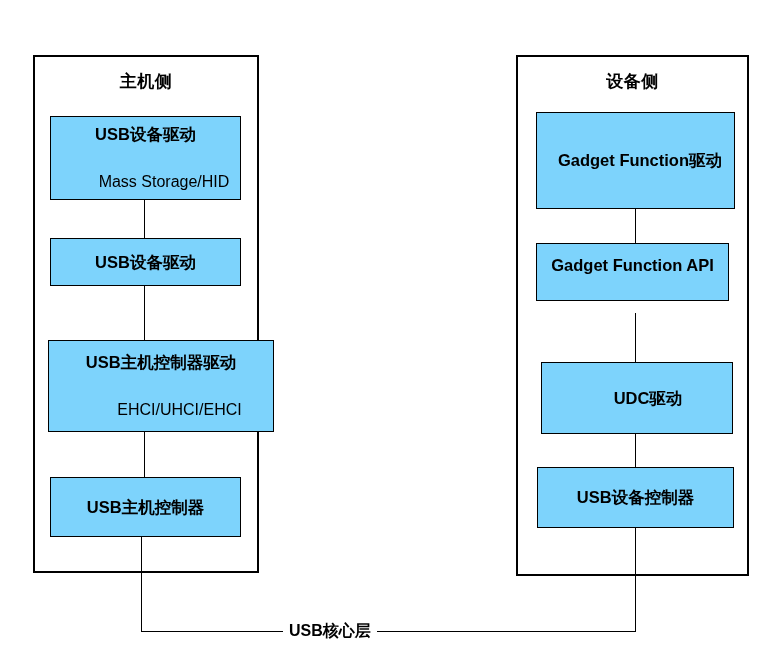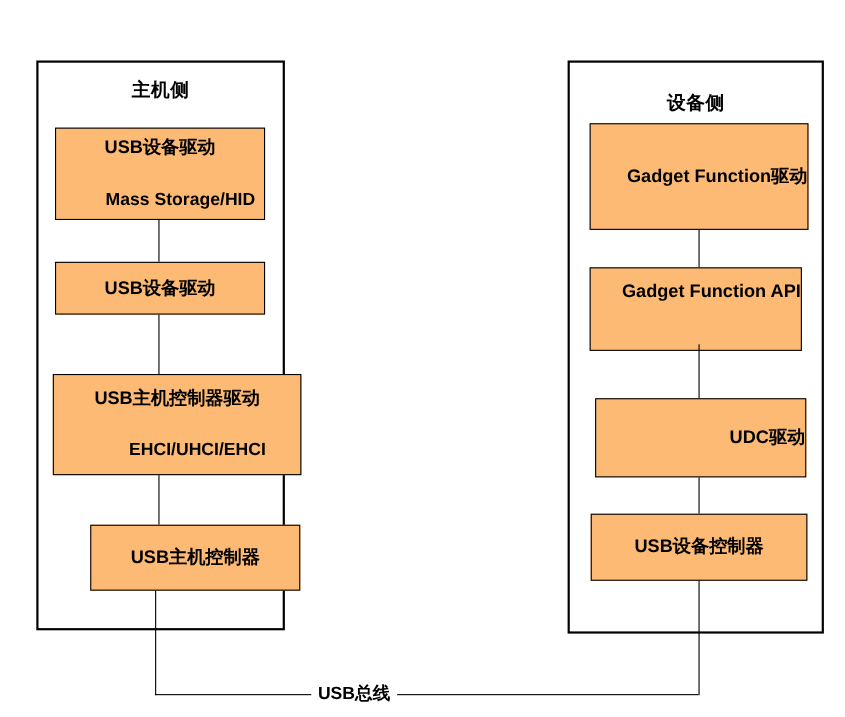"设备侧" div.panel-title { margin-top: 12px -> none }
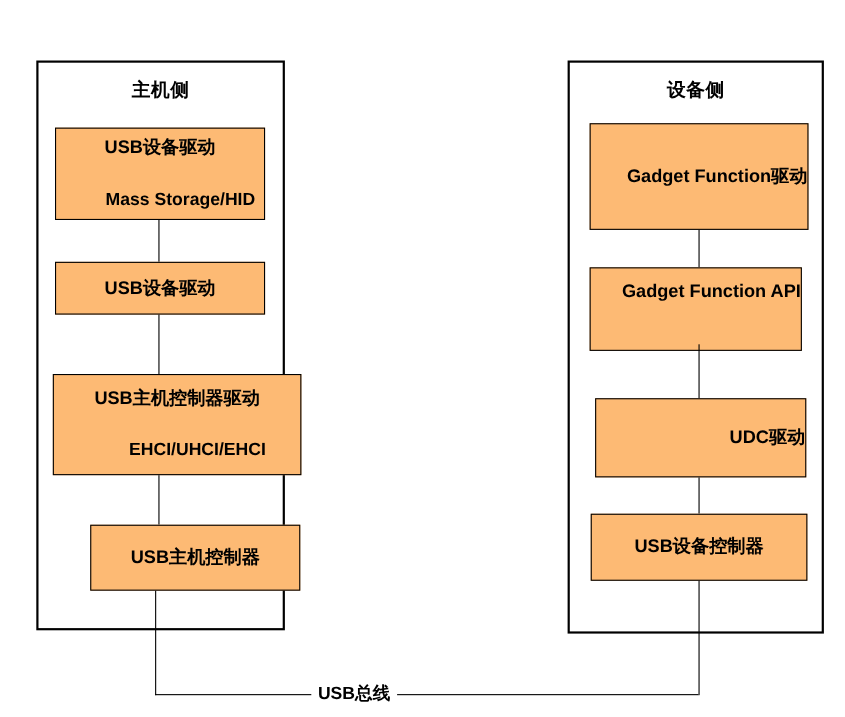"USB设备驱动" .node { background: #fdba74 -> #7dd3fc }
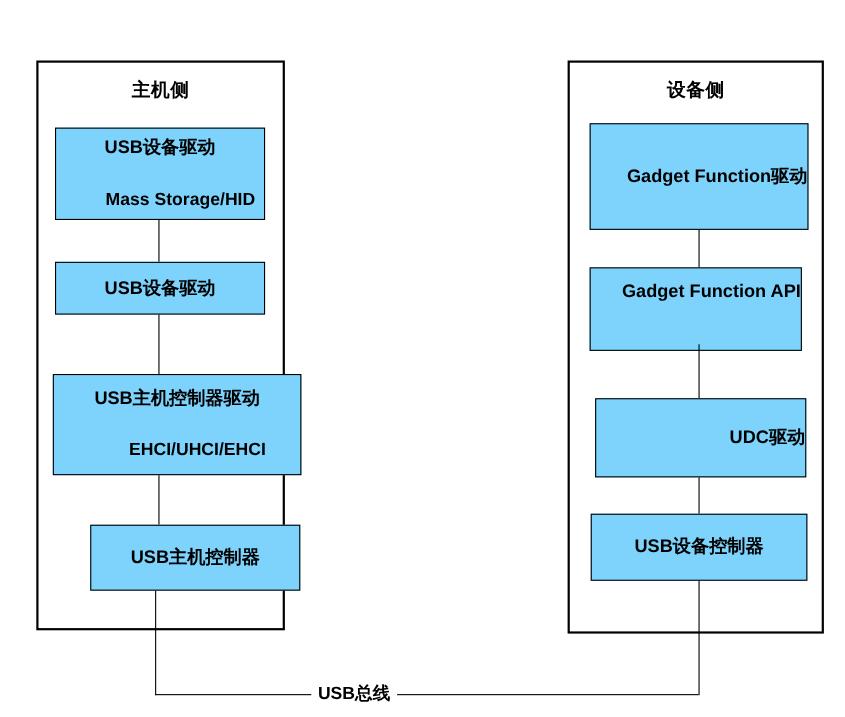"Gadget Function驱动" .node.align-left { align-items: flex-end -> center }
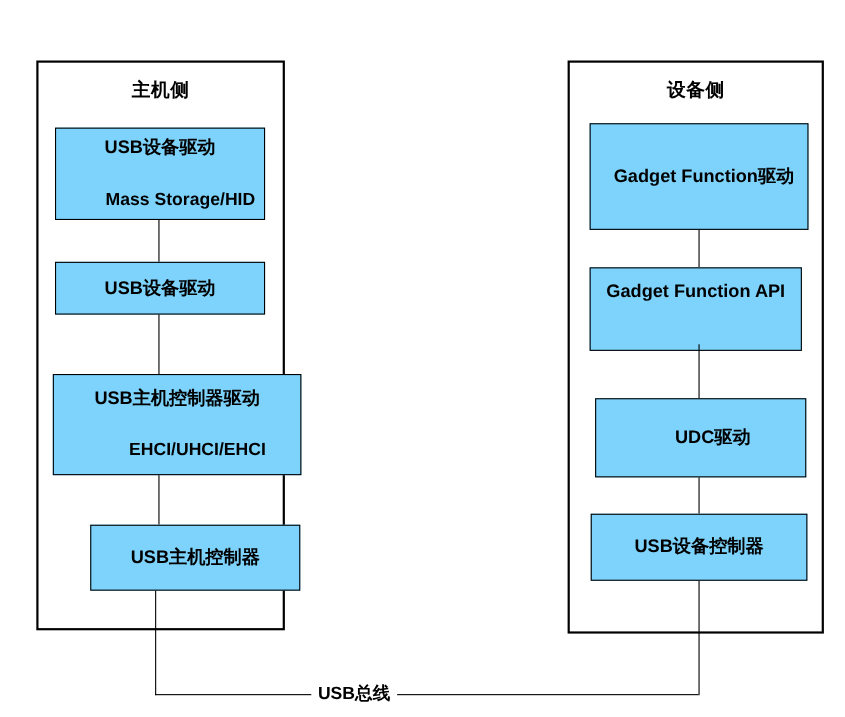"Mass Storage/HID" .node-sub { font-weight: bold -> normal }
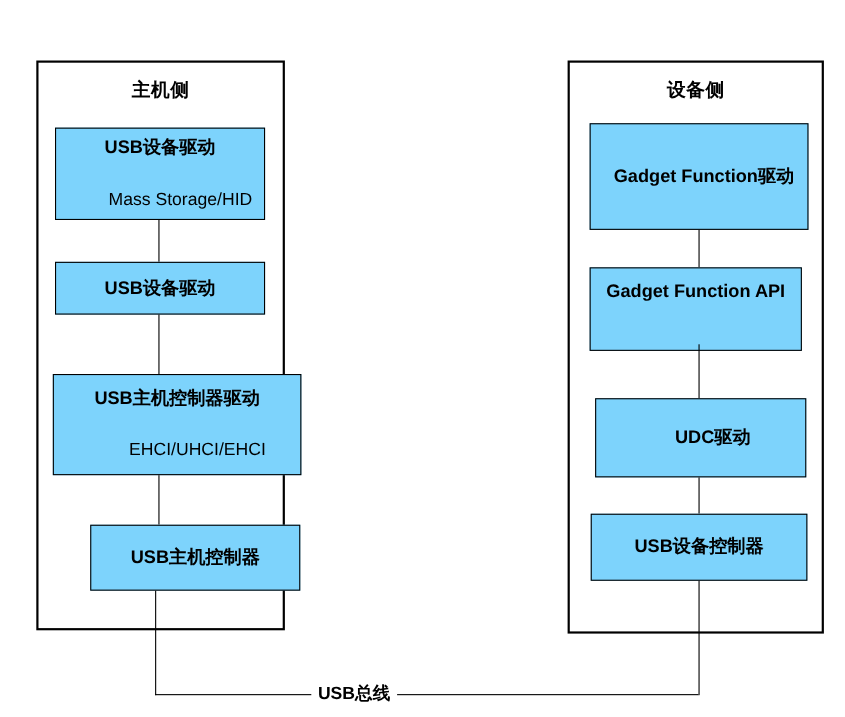"Gadget Function API" div.node { height: 76px -> 58px }
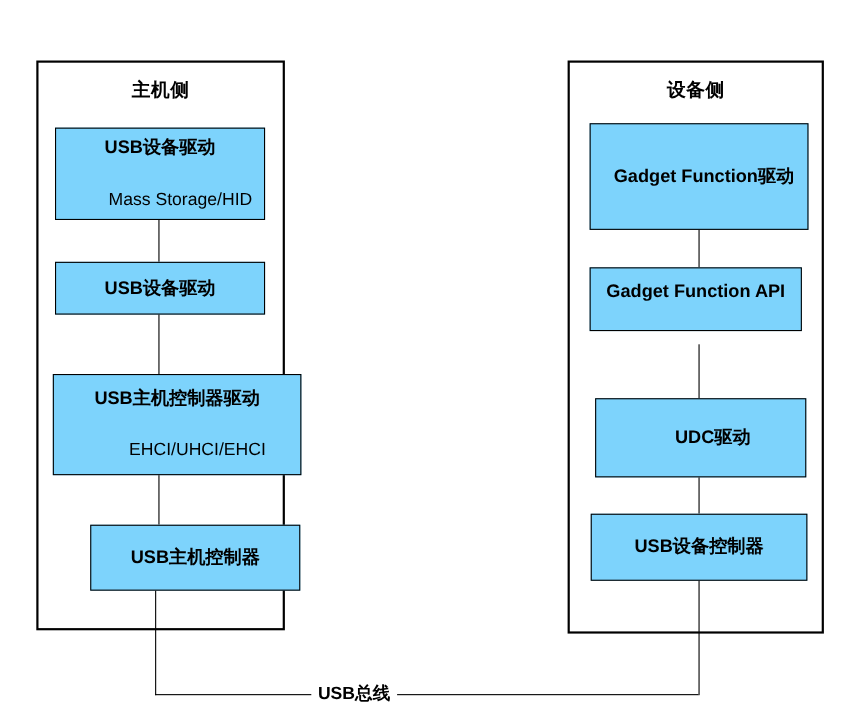"USB主机控制器" div.node { margin-left: 32px -> none }
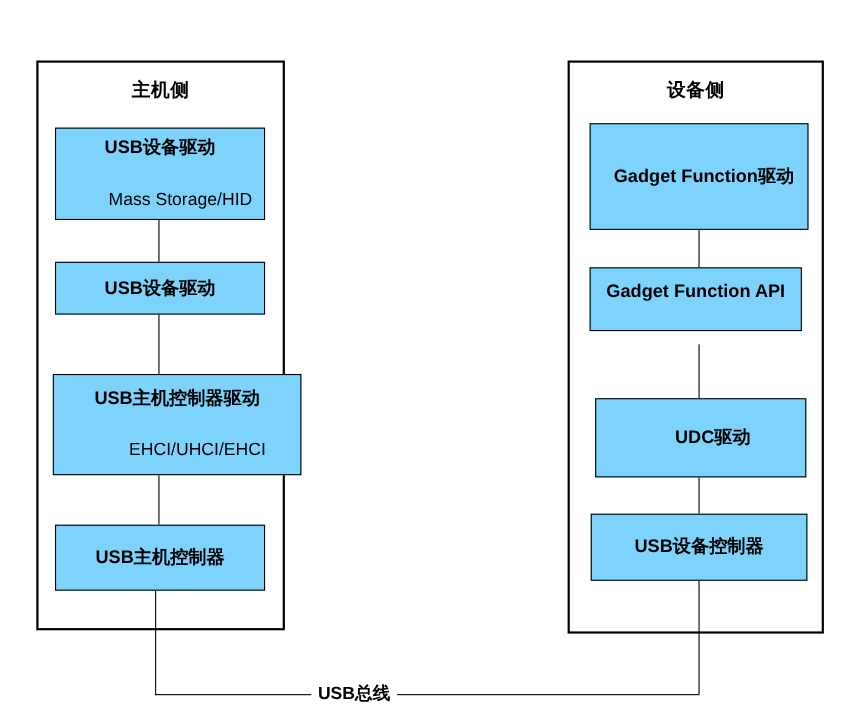"USB总线" div.bus-label { text: USB总线 -> USB核心层 }
